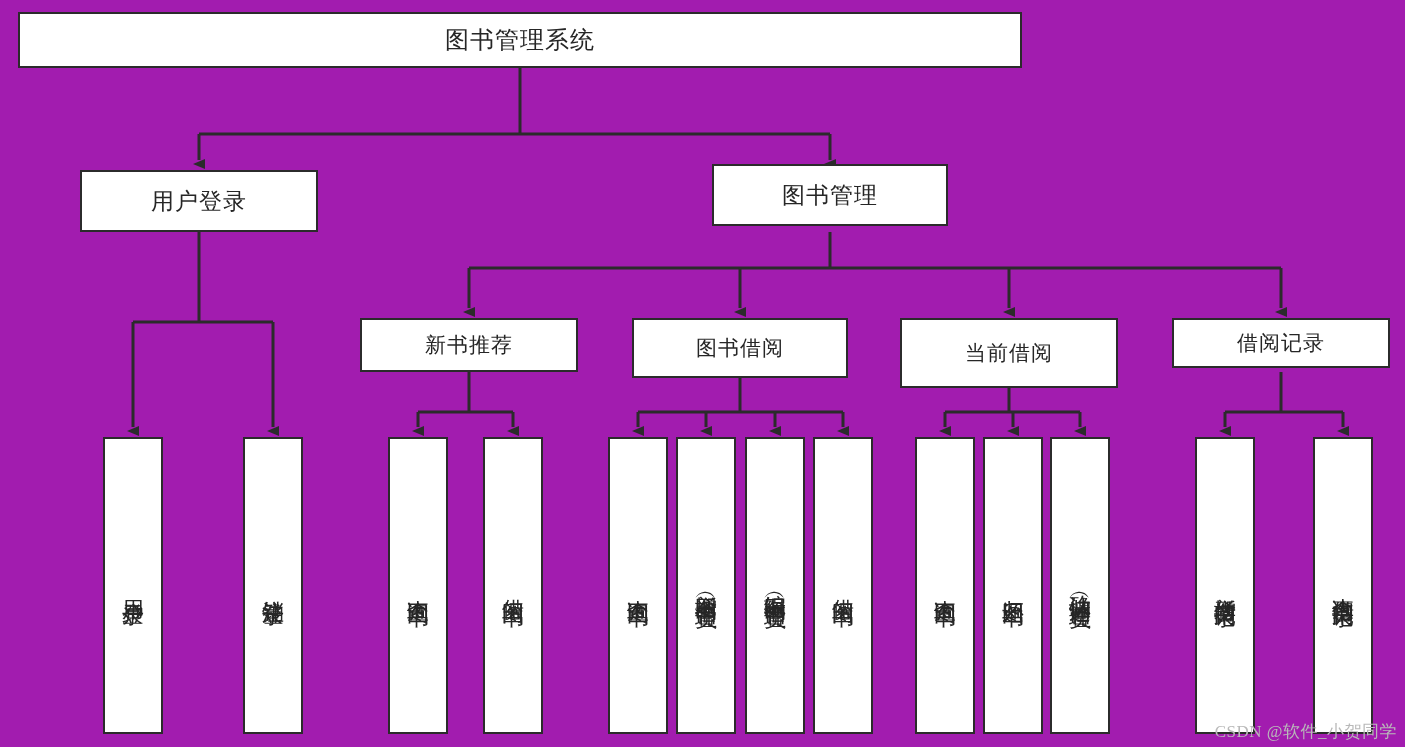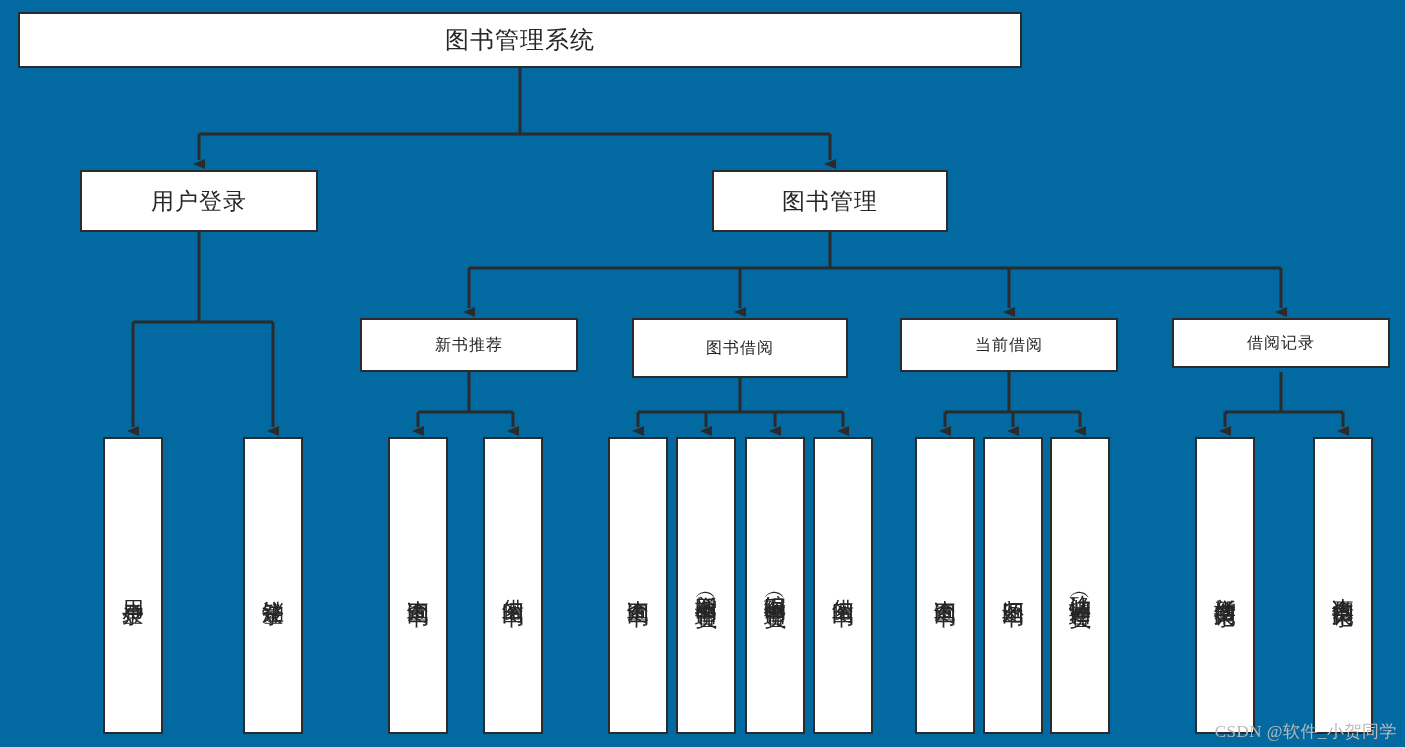"图书管理系统" #canvas { background: #0369a1 -> #a21caf }
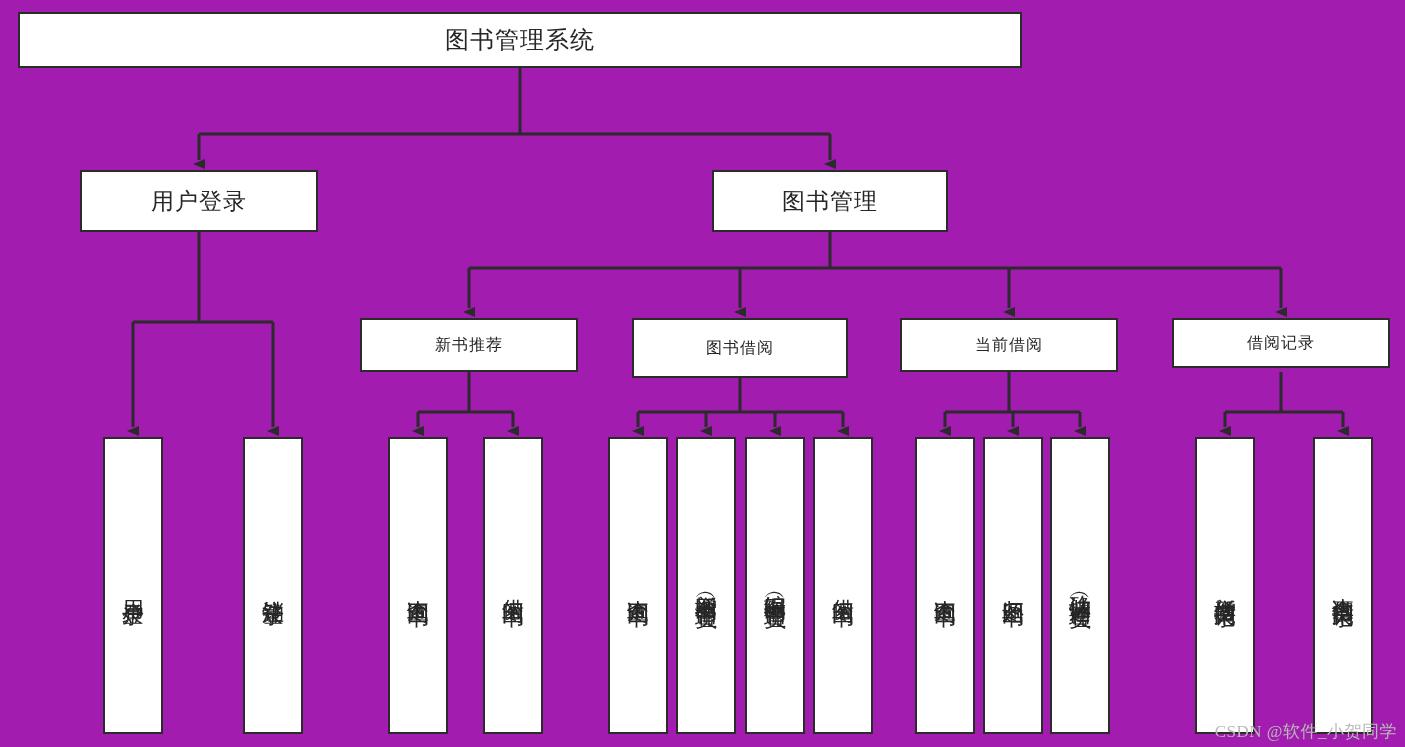"图书管理" div.node { top: 170px -> 164px }
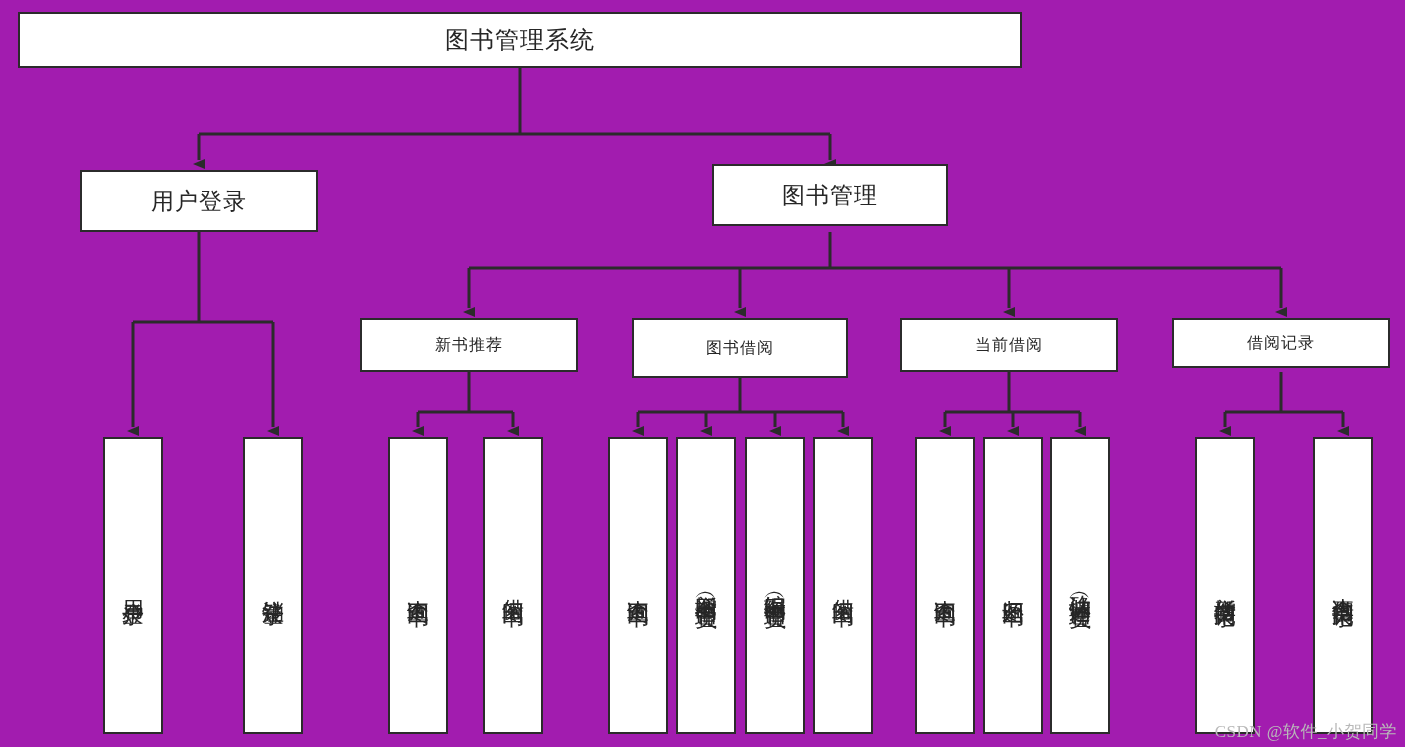"新书推荐" .node.l3 .label { font-size: 16px -> 21px }
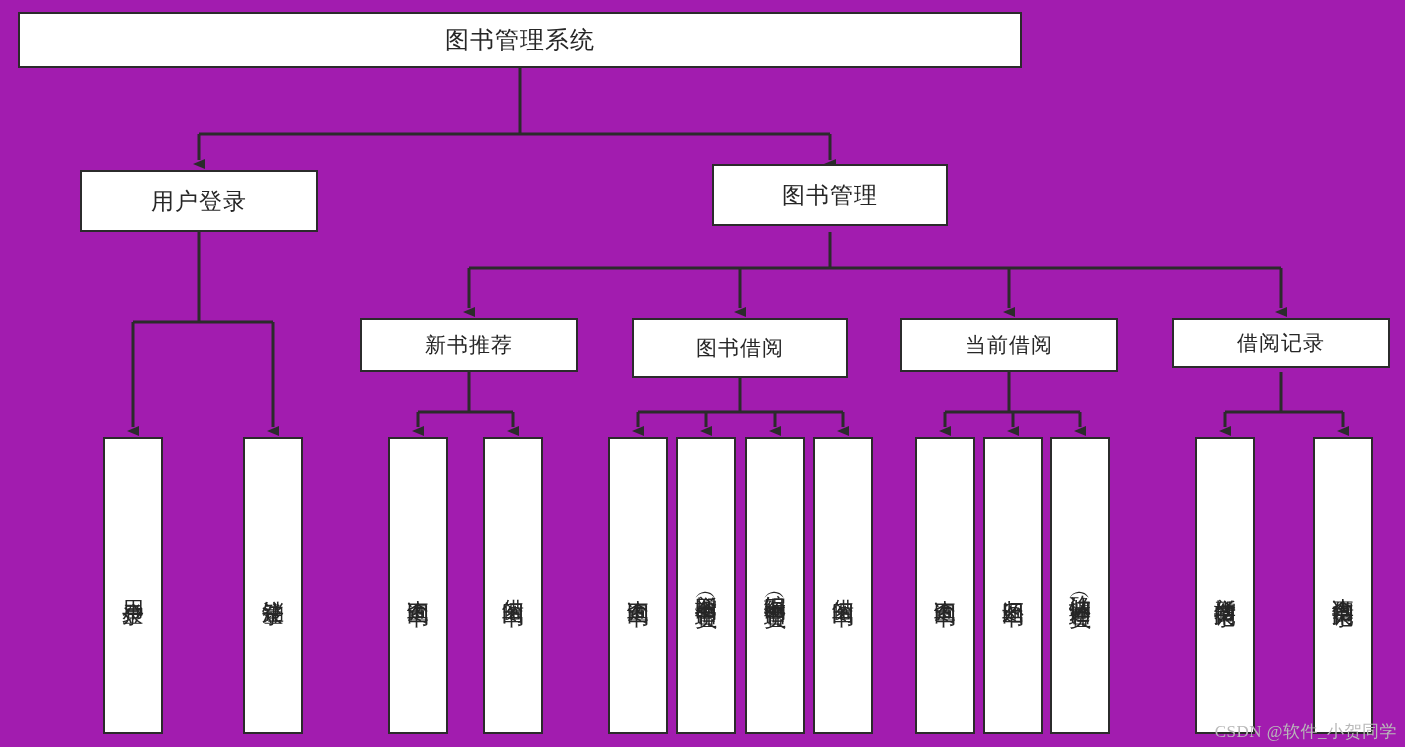"当前借阅" div.node { height: 54px -> 70px }
